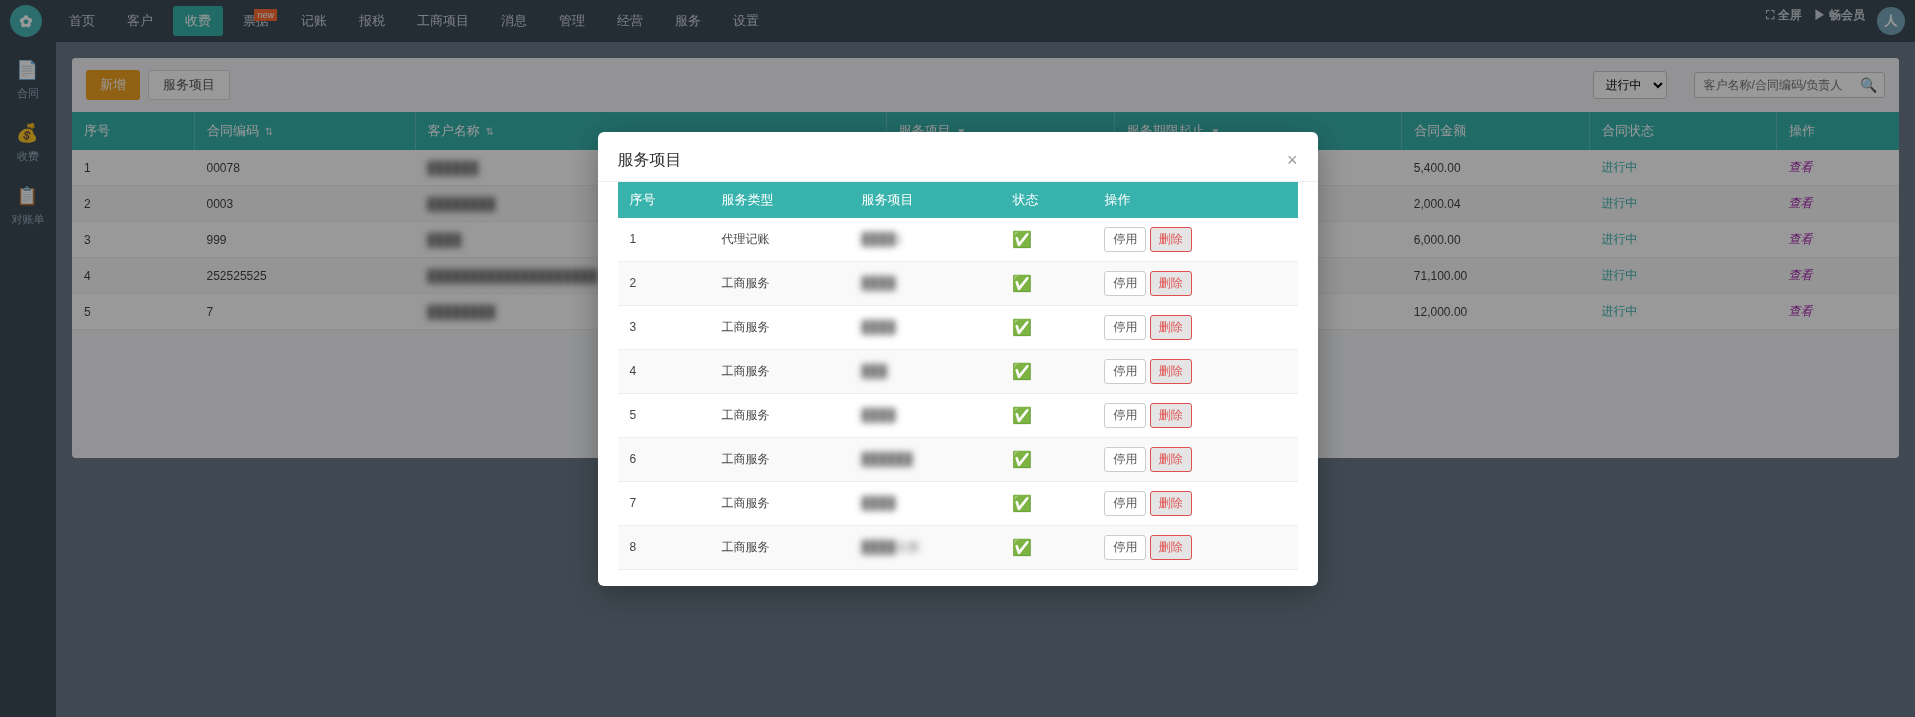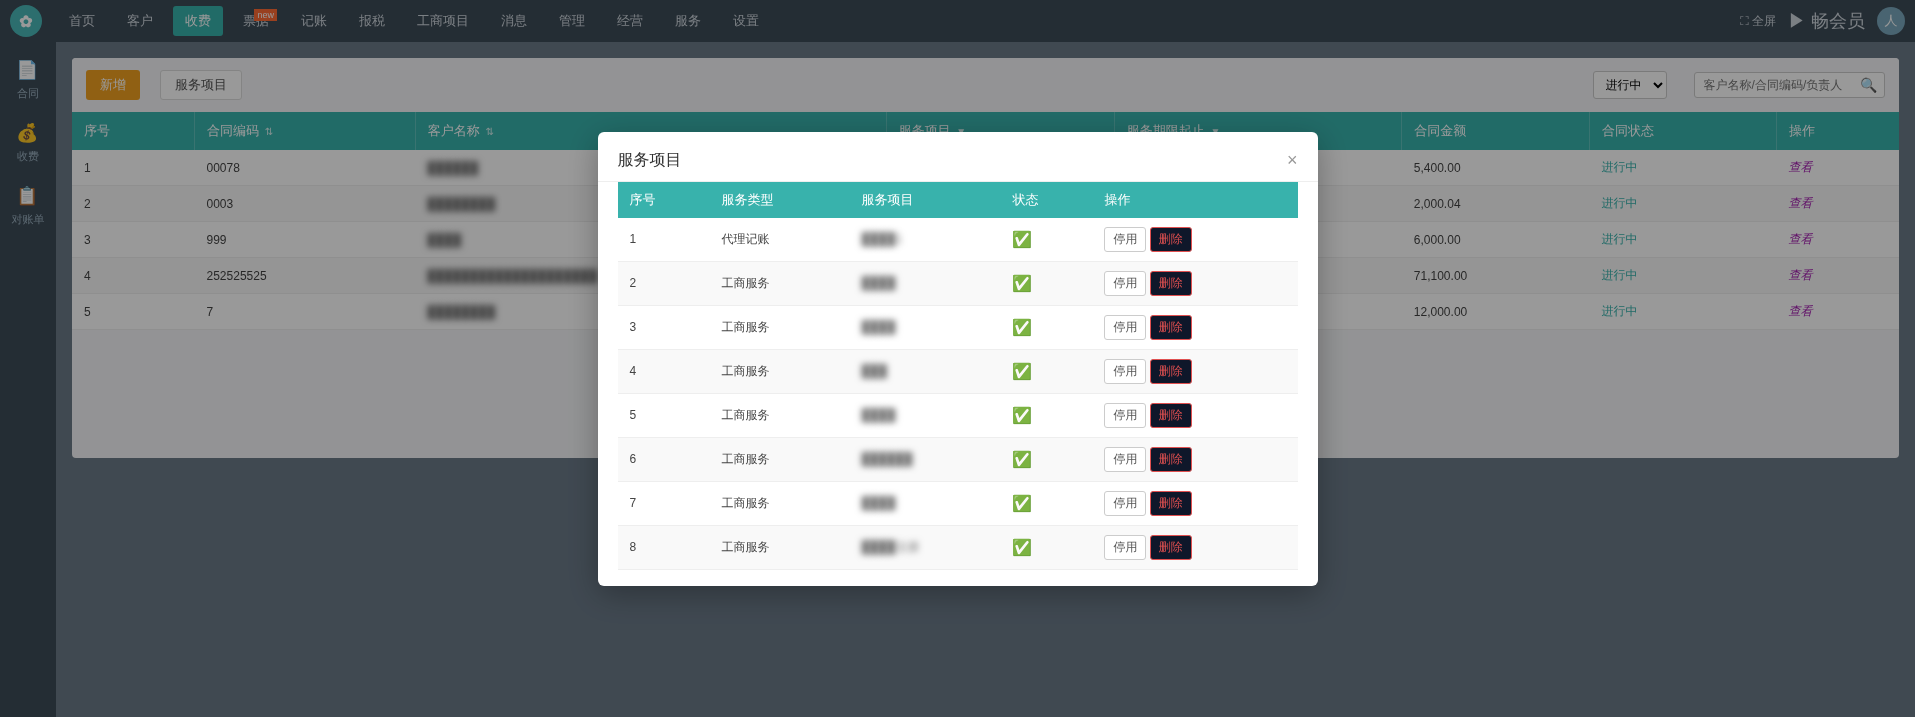"⛶ 全屏" .nav-right { align-items: center -> none; font-weight: none -> bold }
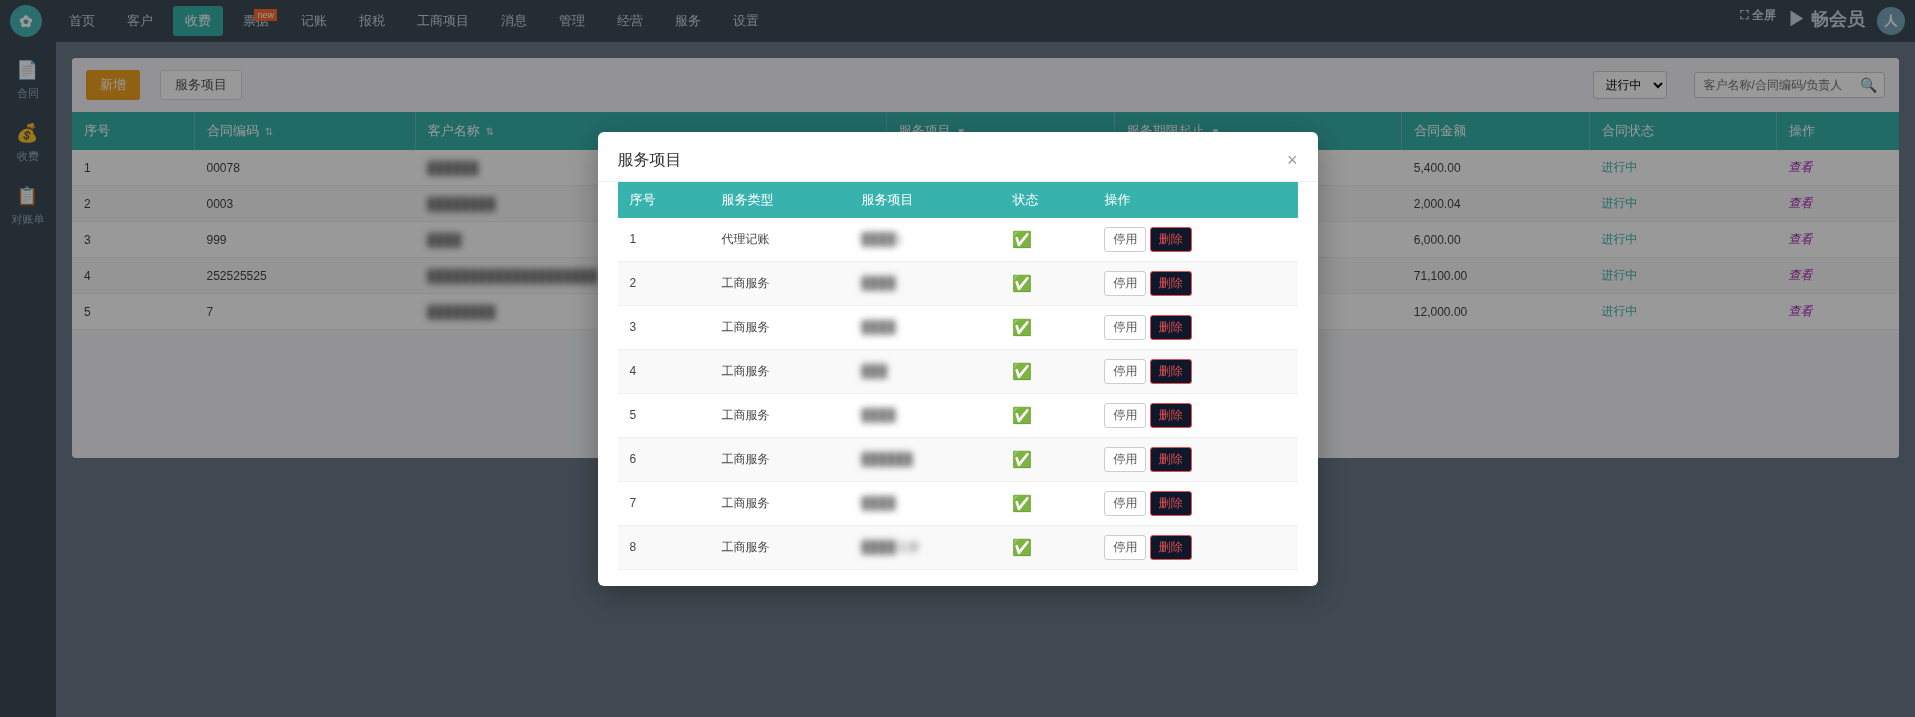"▶ 畅会员" span { font-size: 18px -> 12px }
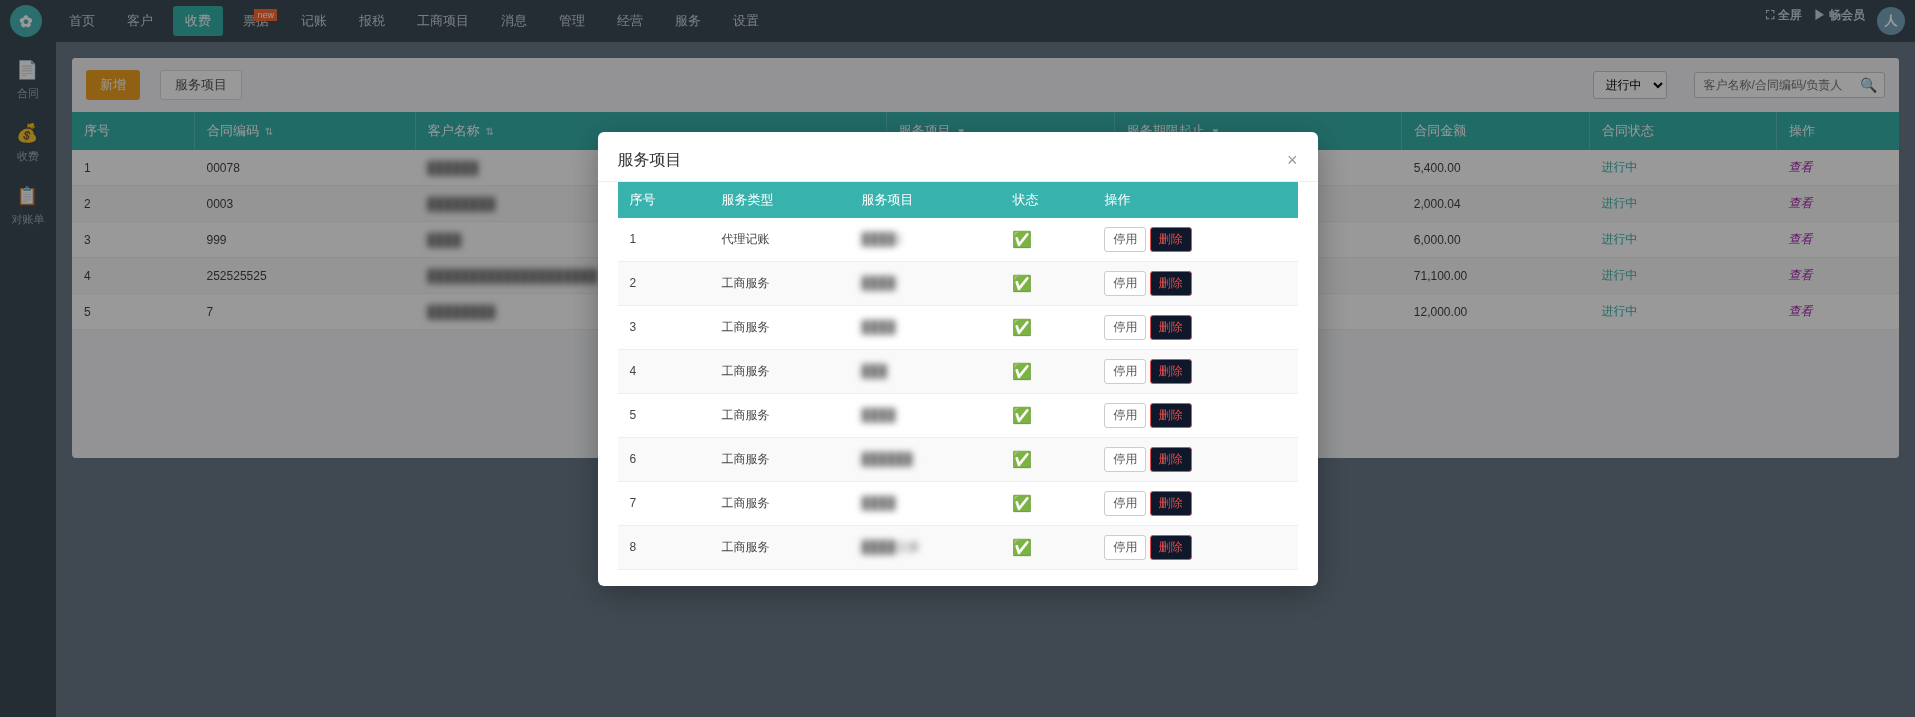"新增" .panel-toolbar { gap: 20px -> 8px }
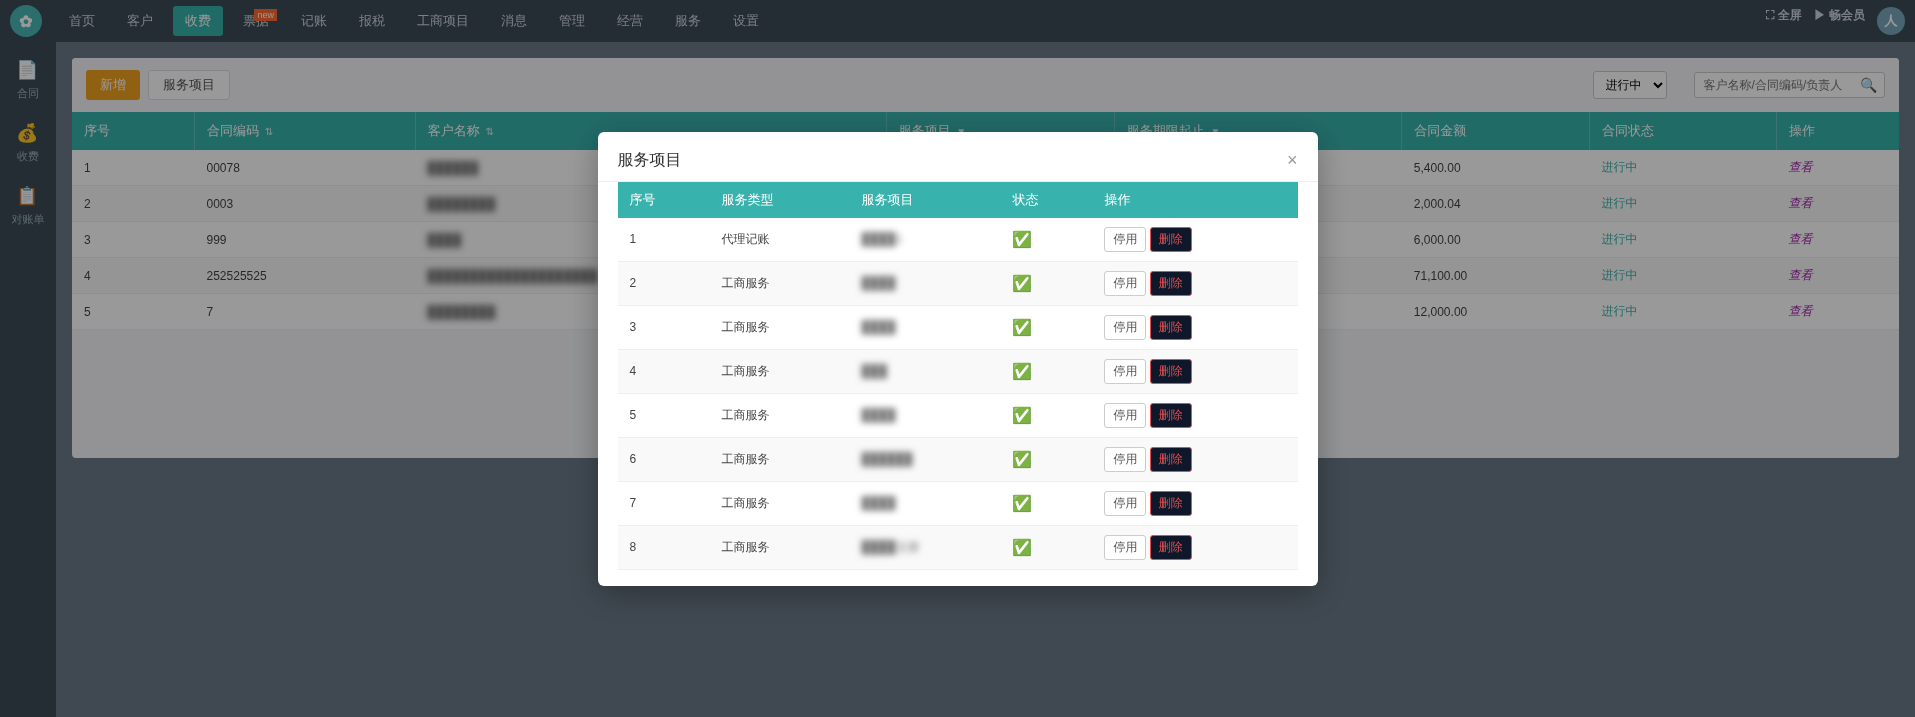"删除" .btn-delete { background: #0f172a -> #e5e5e5 }
